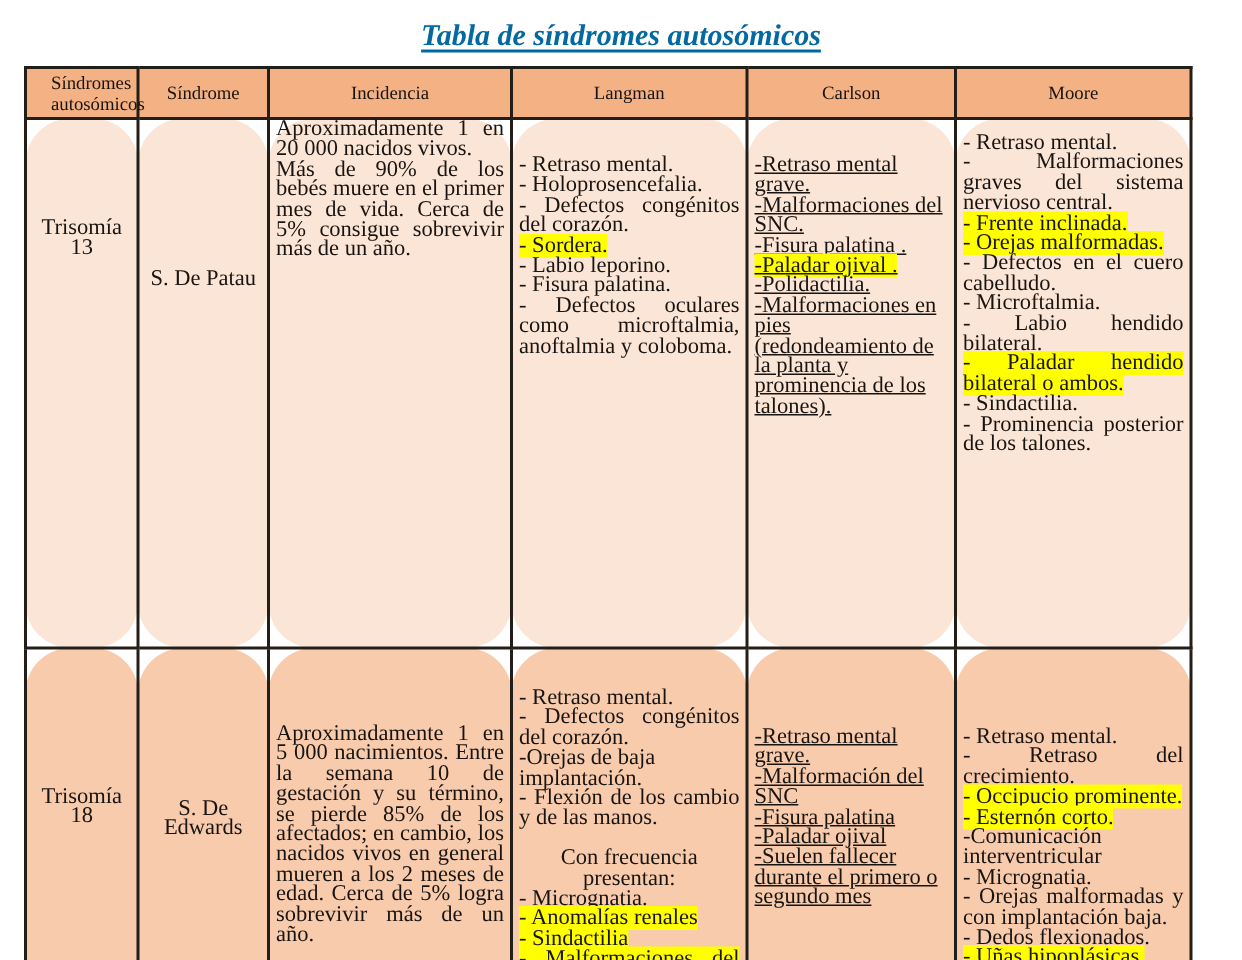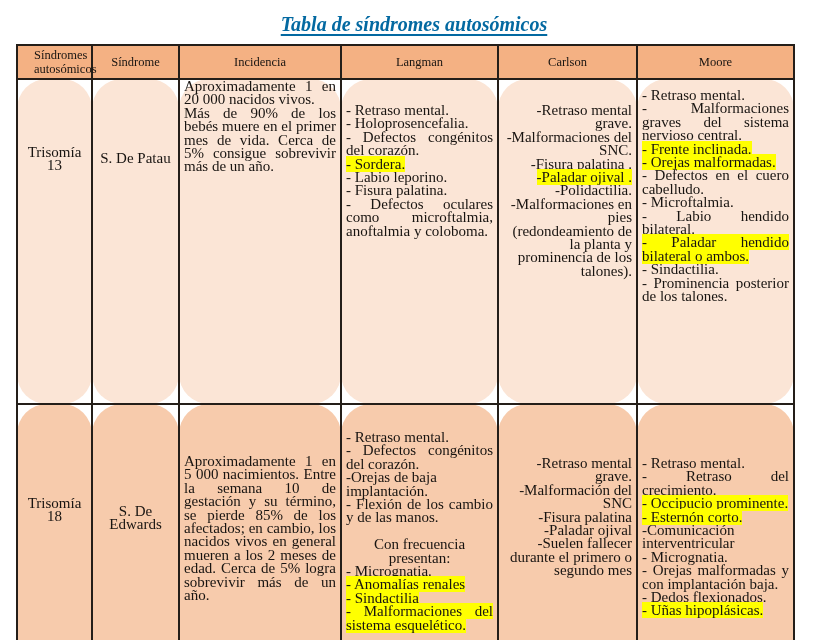"-Retraso mental grave." .c-carlson .li { text-align: right -> left; text-decoration: none -> underline }
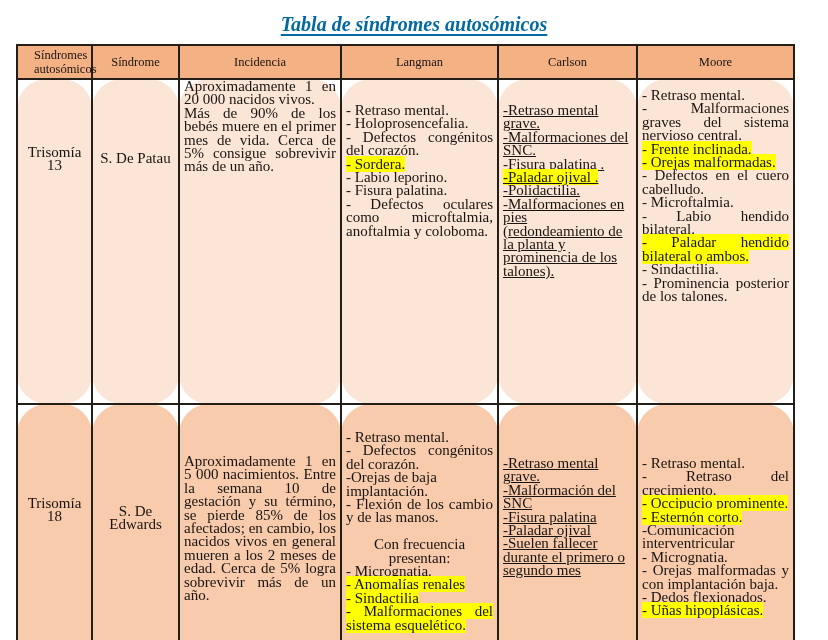"S. De Patau" .r1 .c-syndrome { padding-top: 72px -> 100px }
